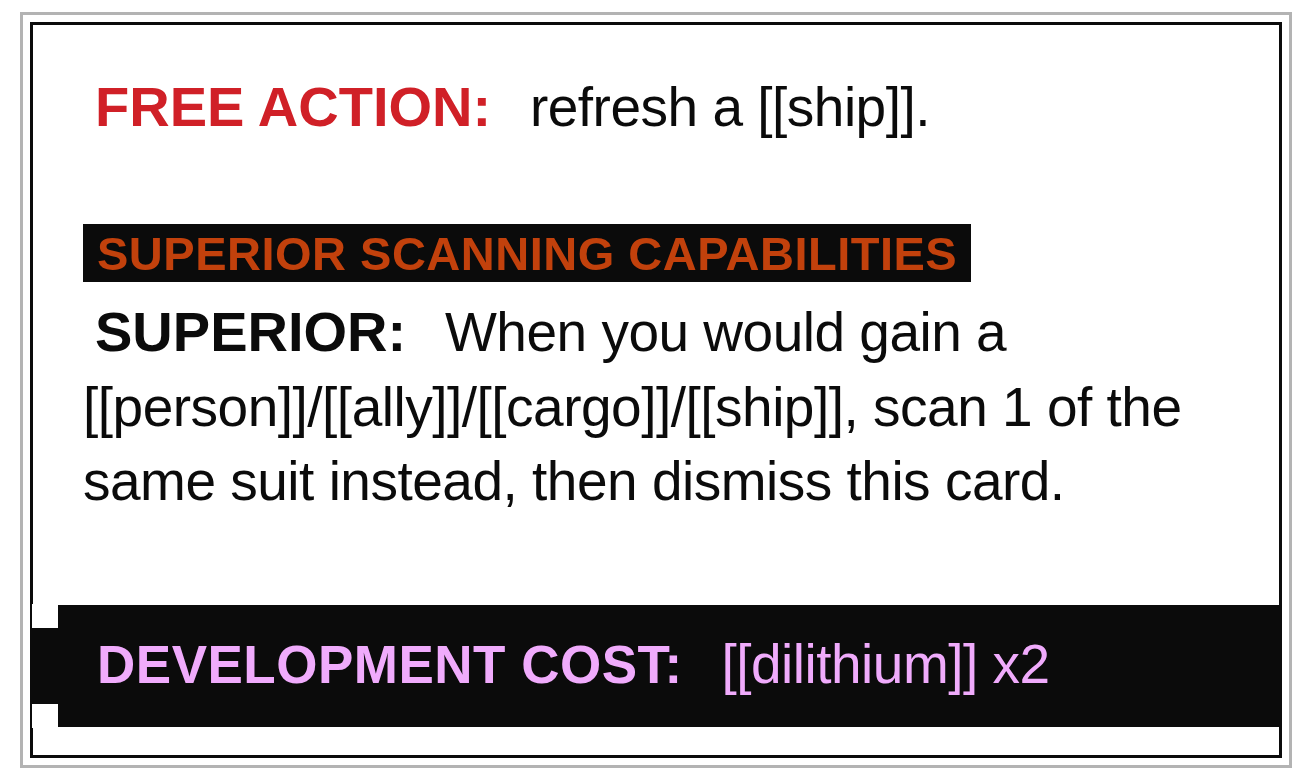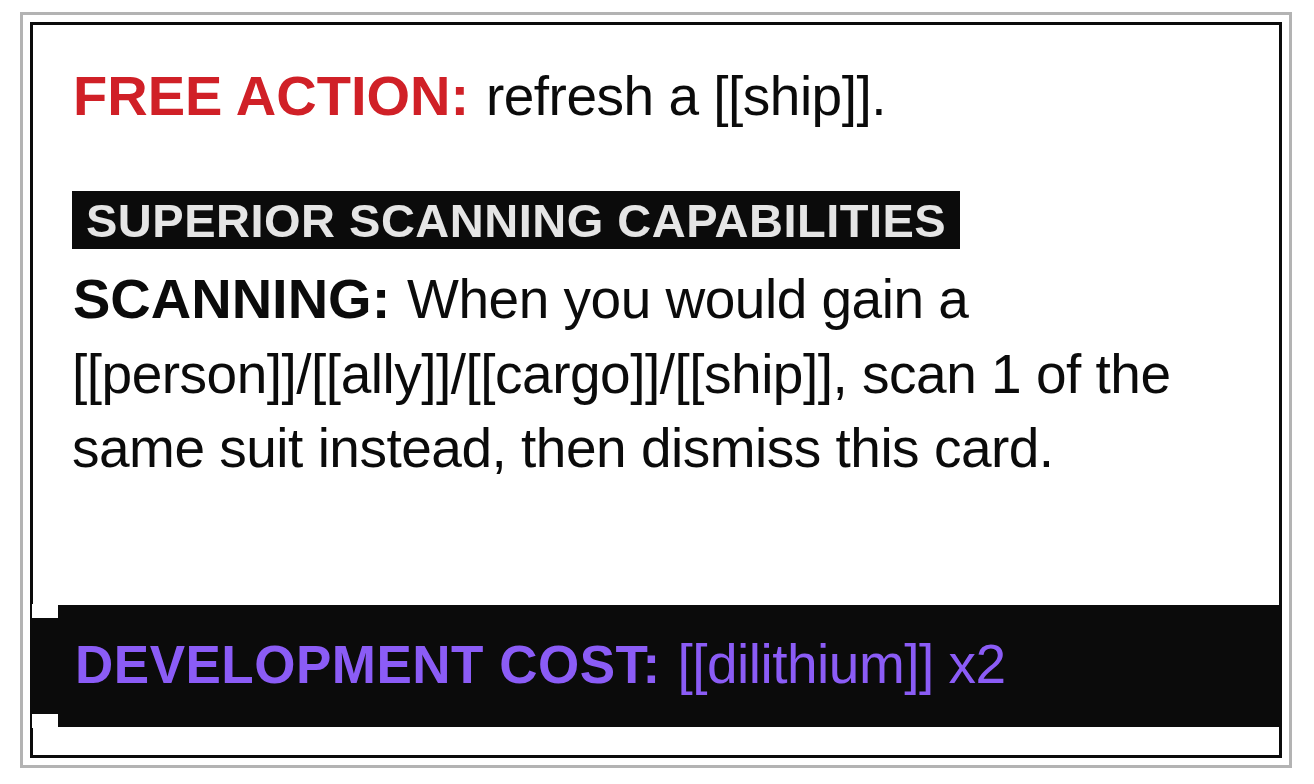"FREE ACTION: refresh a [[ship]]." * { padding: 1px -> 12px }
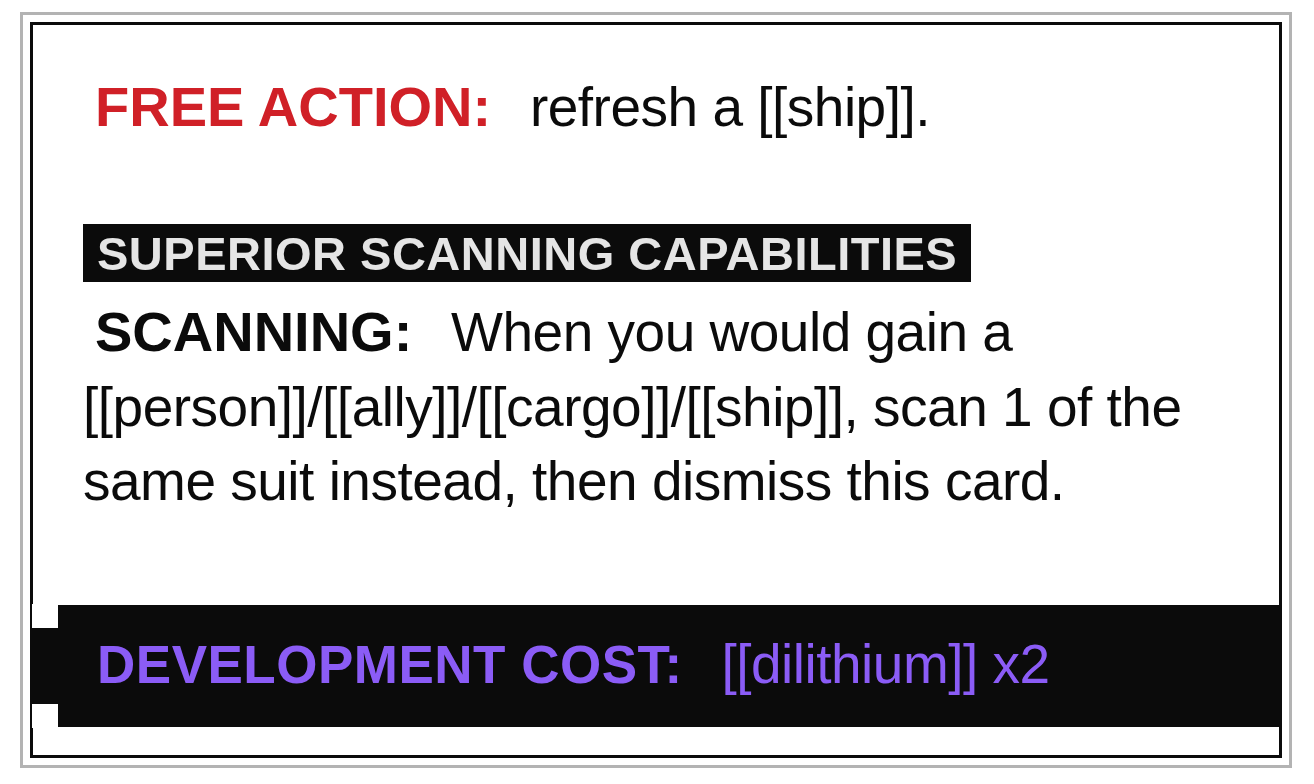"SUPERIOR SCANNING CAPABILITIES" .ability-name-tag { color: #e5e5e5 -> #c2410c }
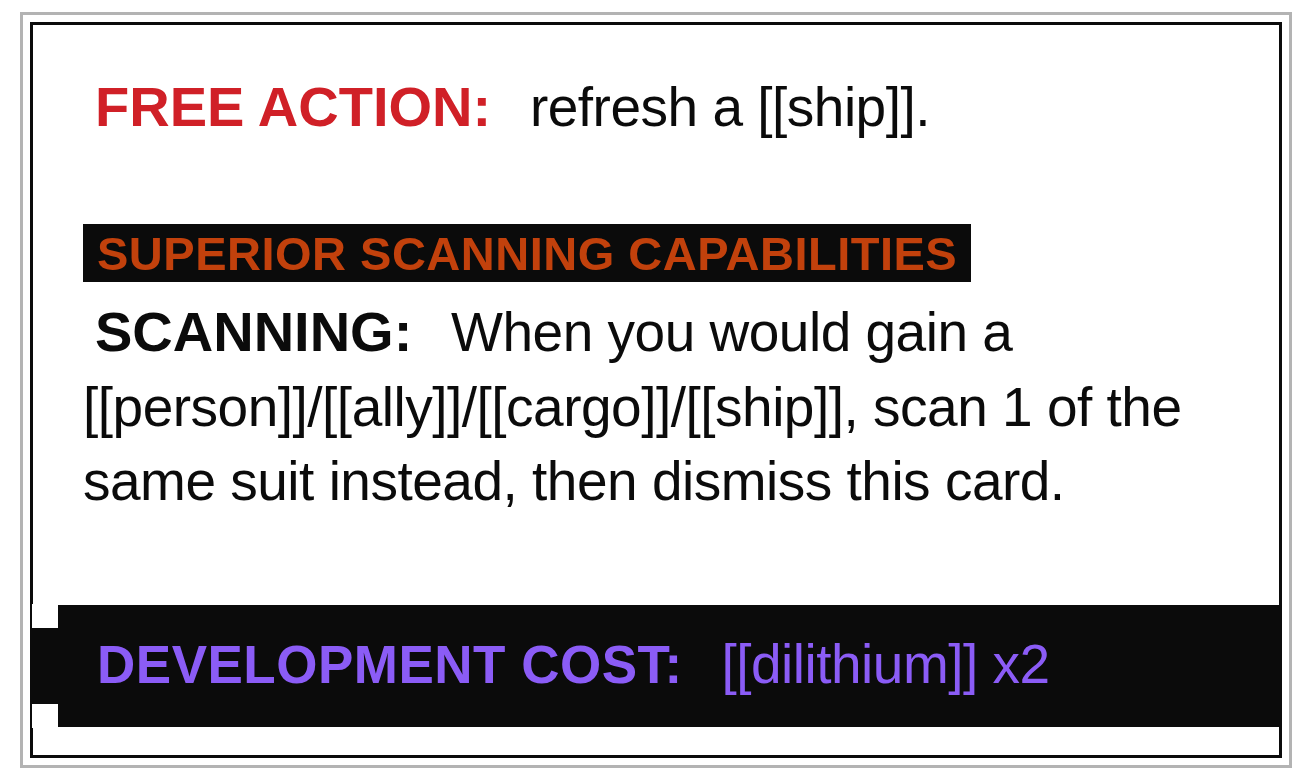"SCANNING:" span.reaction-label { text: SCANNING -> SUPERIOR }
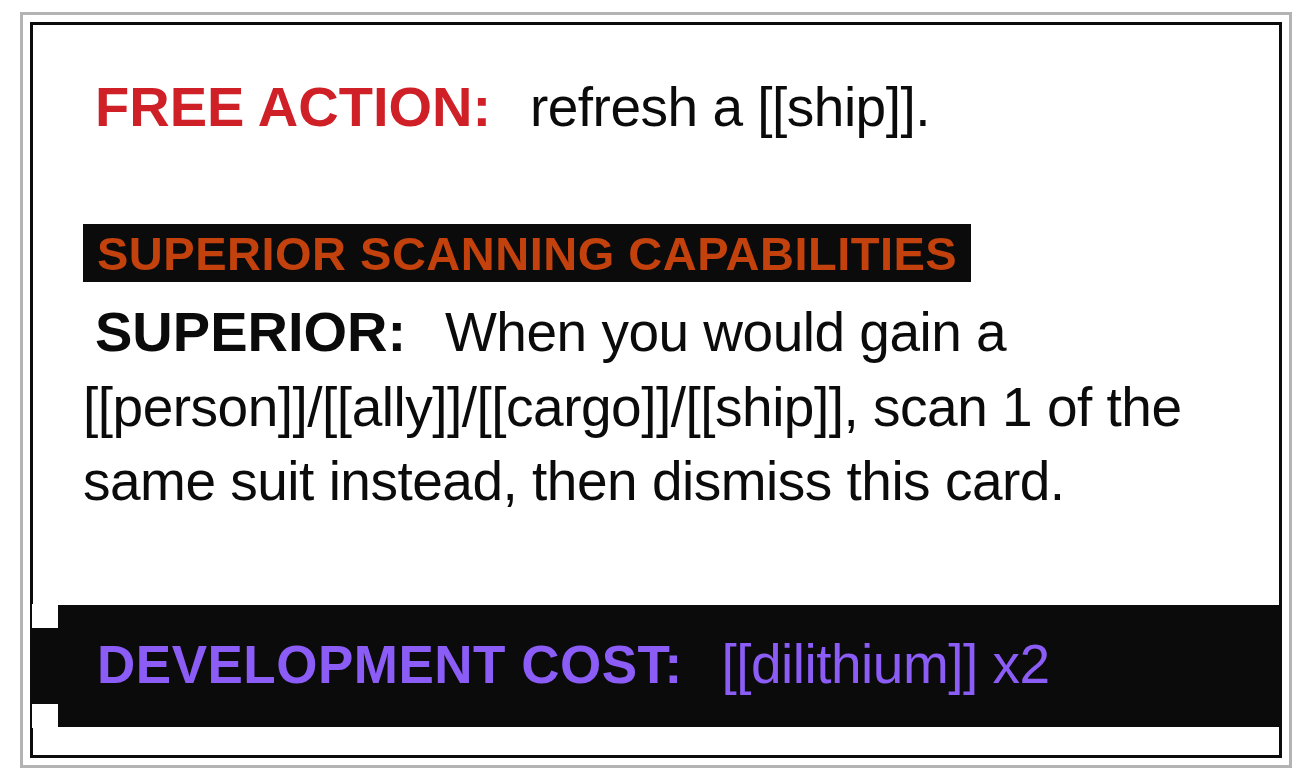"DEVELOPMENT COST: [[dilithium]] x2" .dev-cost-bar { color: #8b5cf6 -> #f0abfc }
